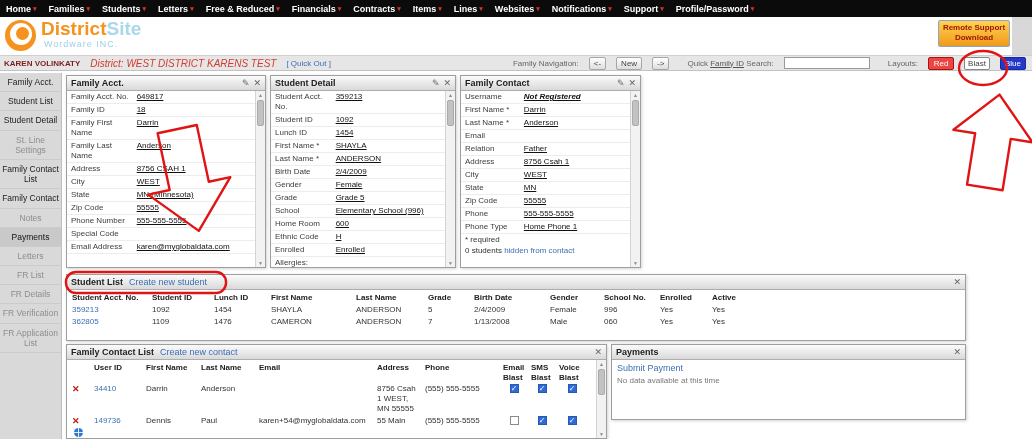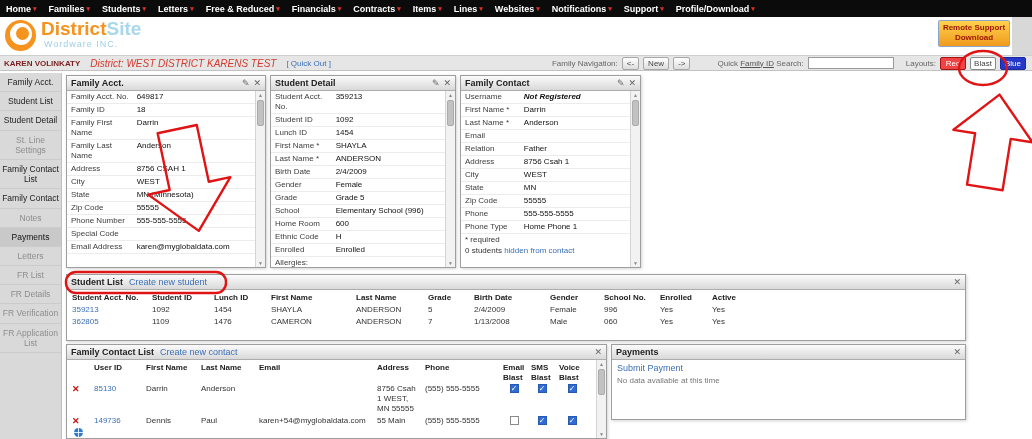"Profile/Download" span { text: Profile/Download -> Profile/Password }
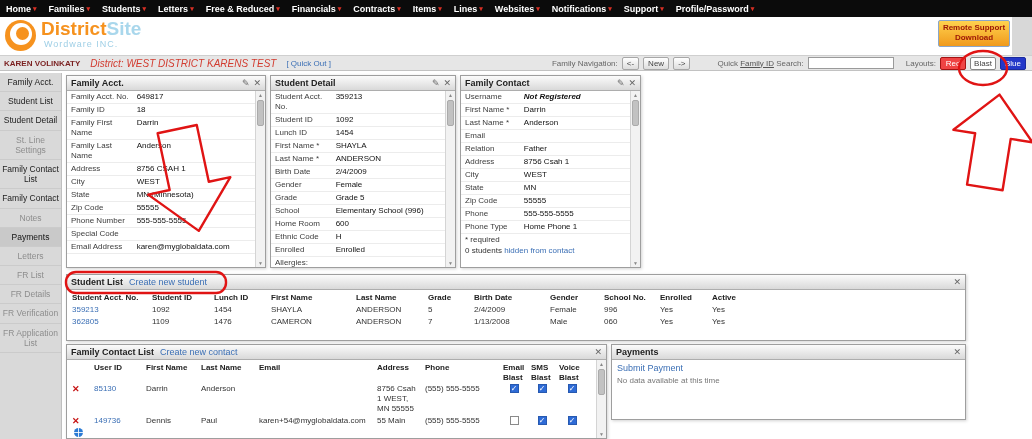"Family Navigation:" .tb-right { gap: 4px -> 10px }
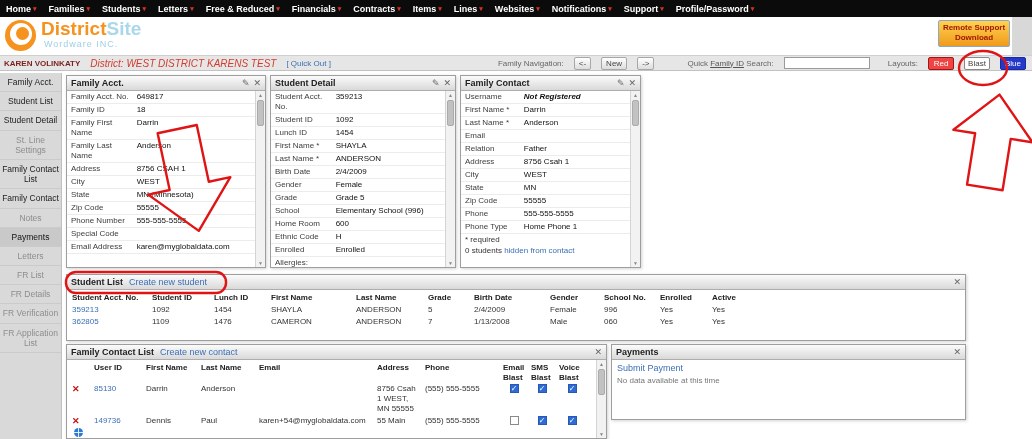"Quick Family ID Search:" span.tb-label { margin-left: 23px -> 8px }
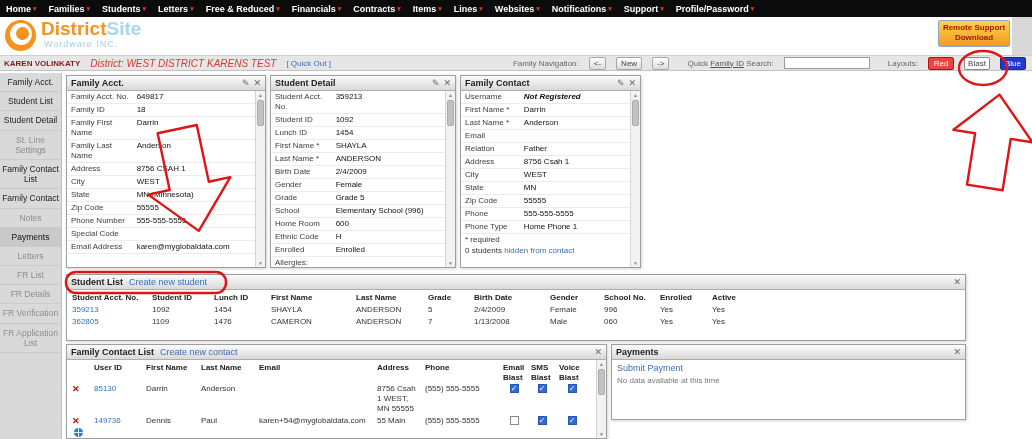"649817" .fvalue { text-decoration: none -> underline }
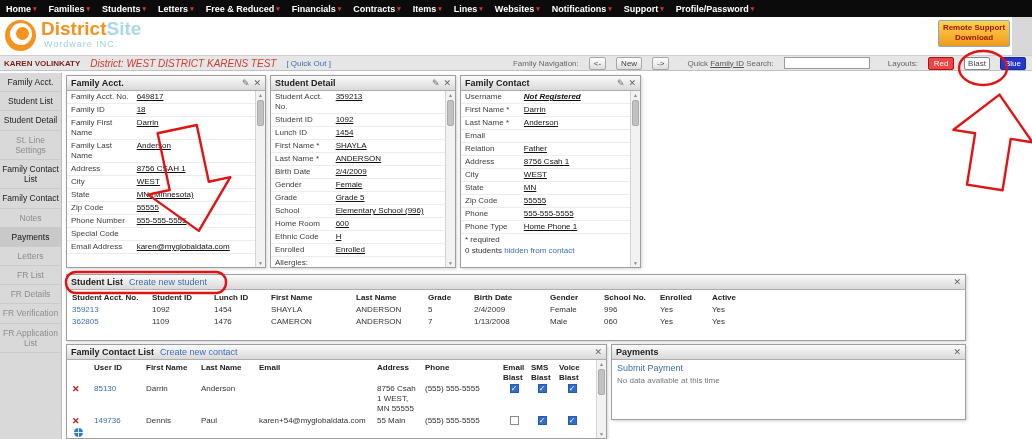"85130" span.link { text: 85130 -> 34410 }
